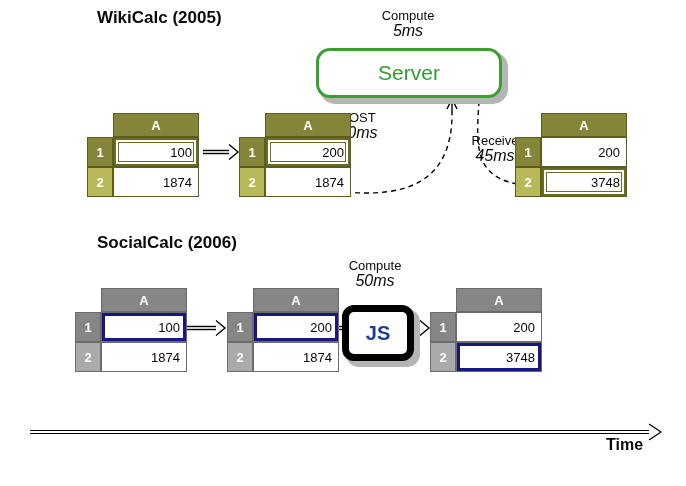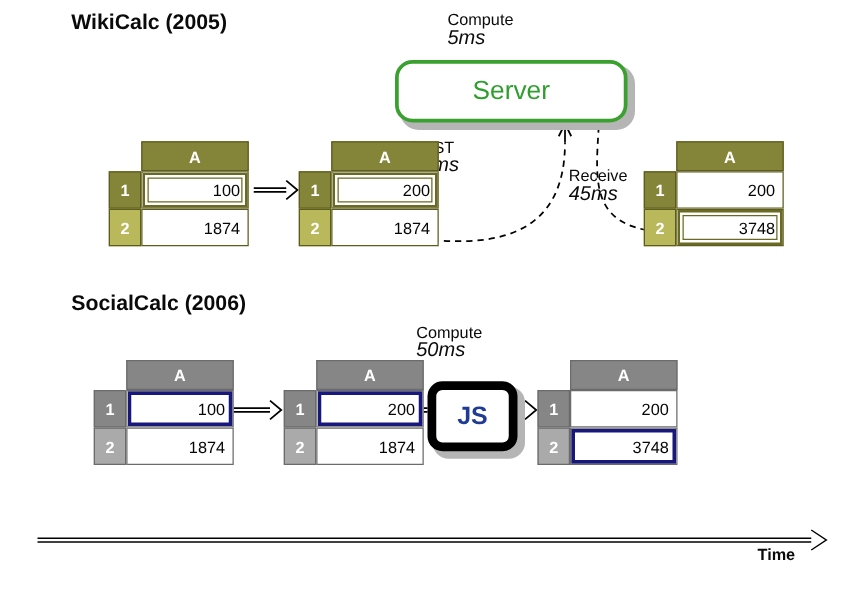"WikiCalc (2005)" .title { margin-left: none -> 40px }
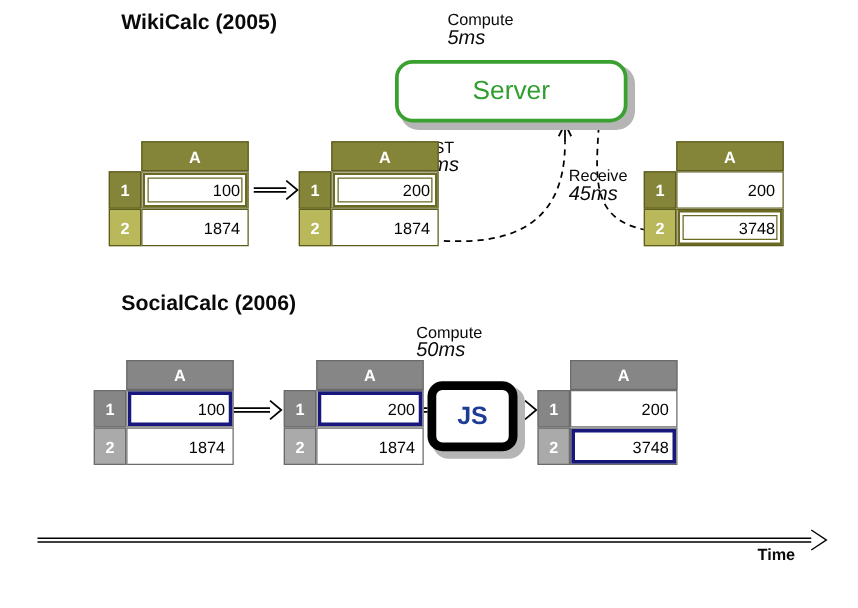"Compute" .lbl { text-align: left -> center }
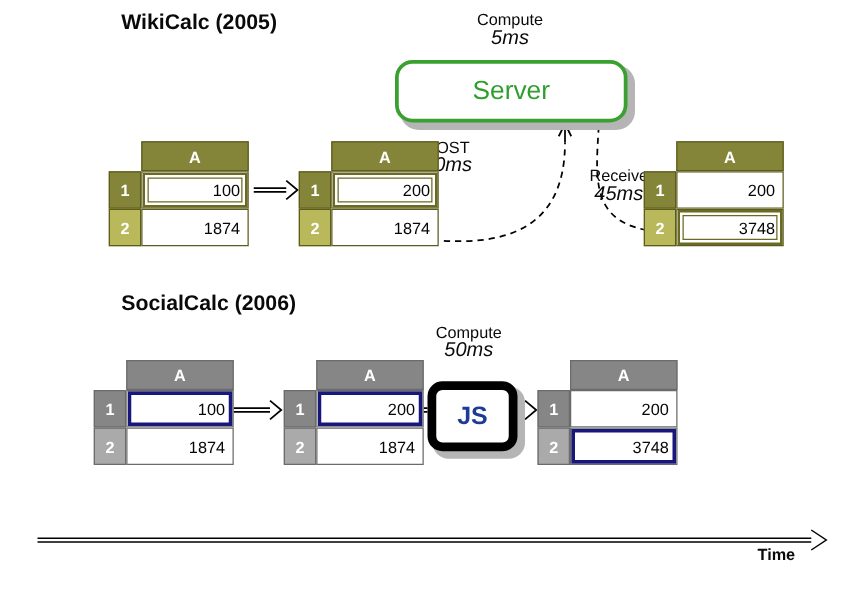"Time" .time-label { font-size: 13px -> 16px }
